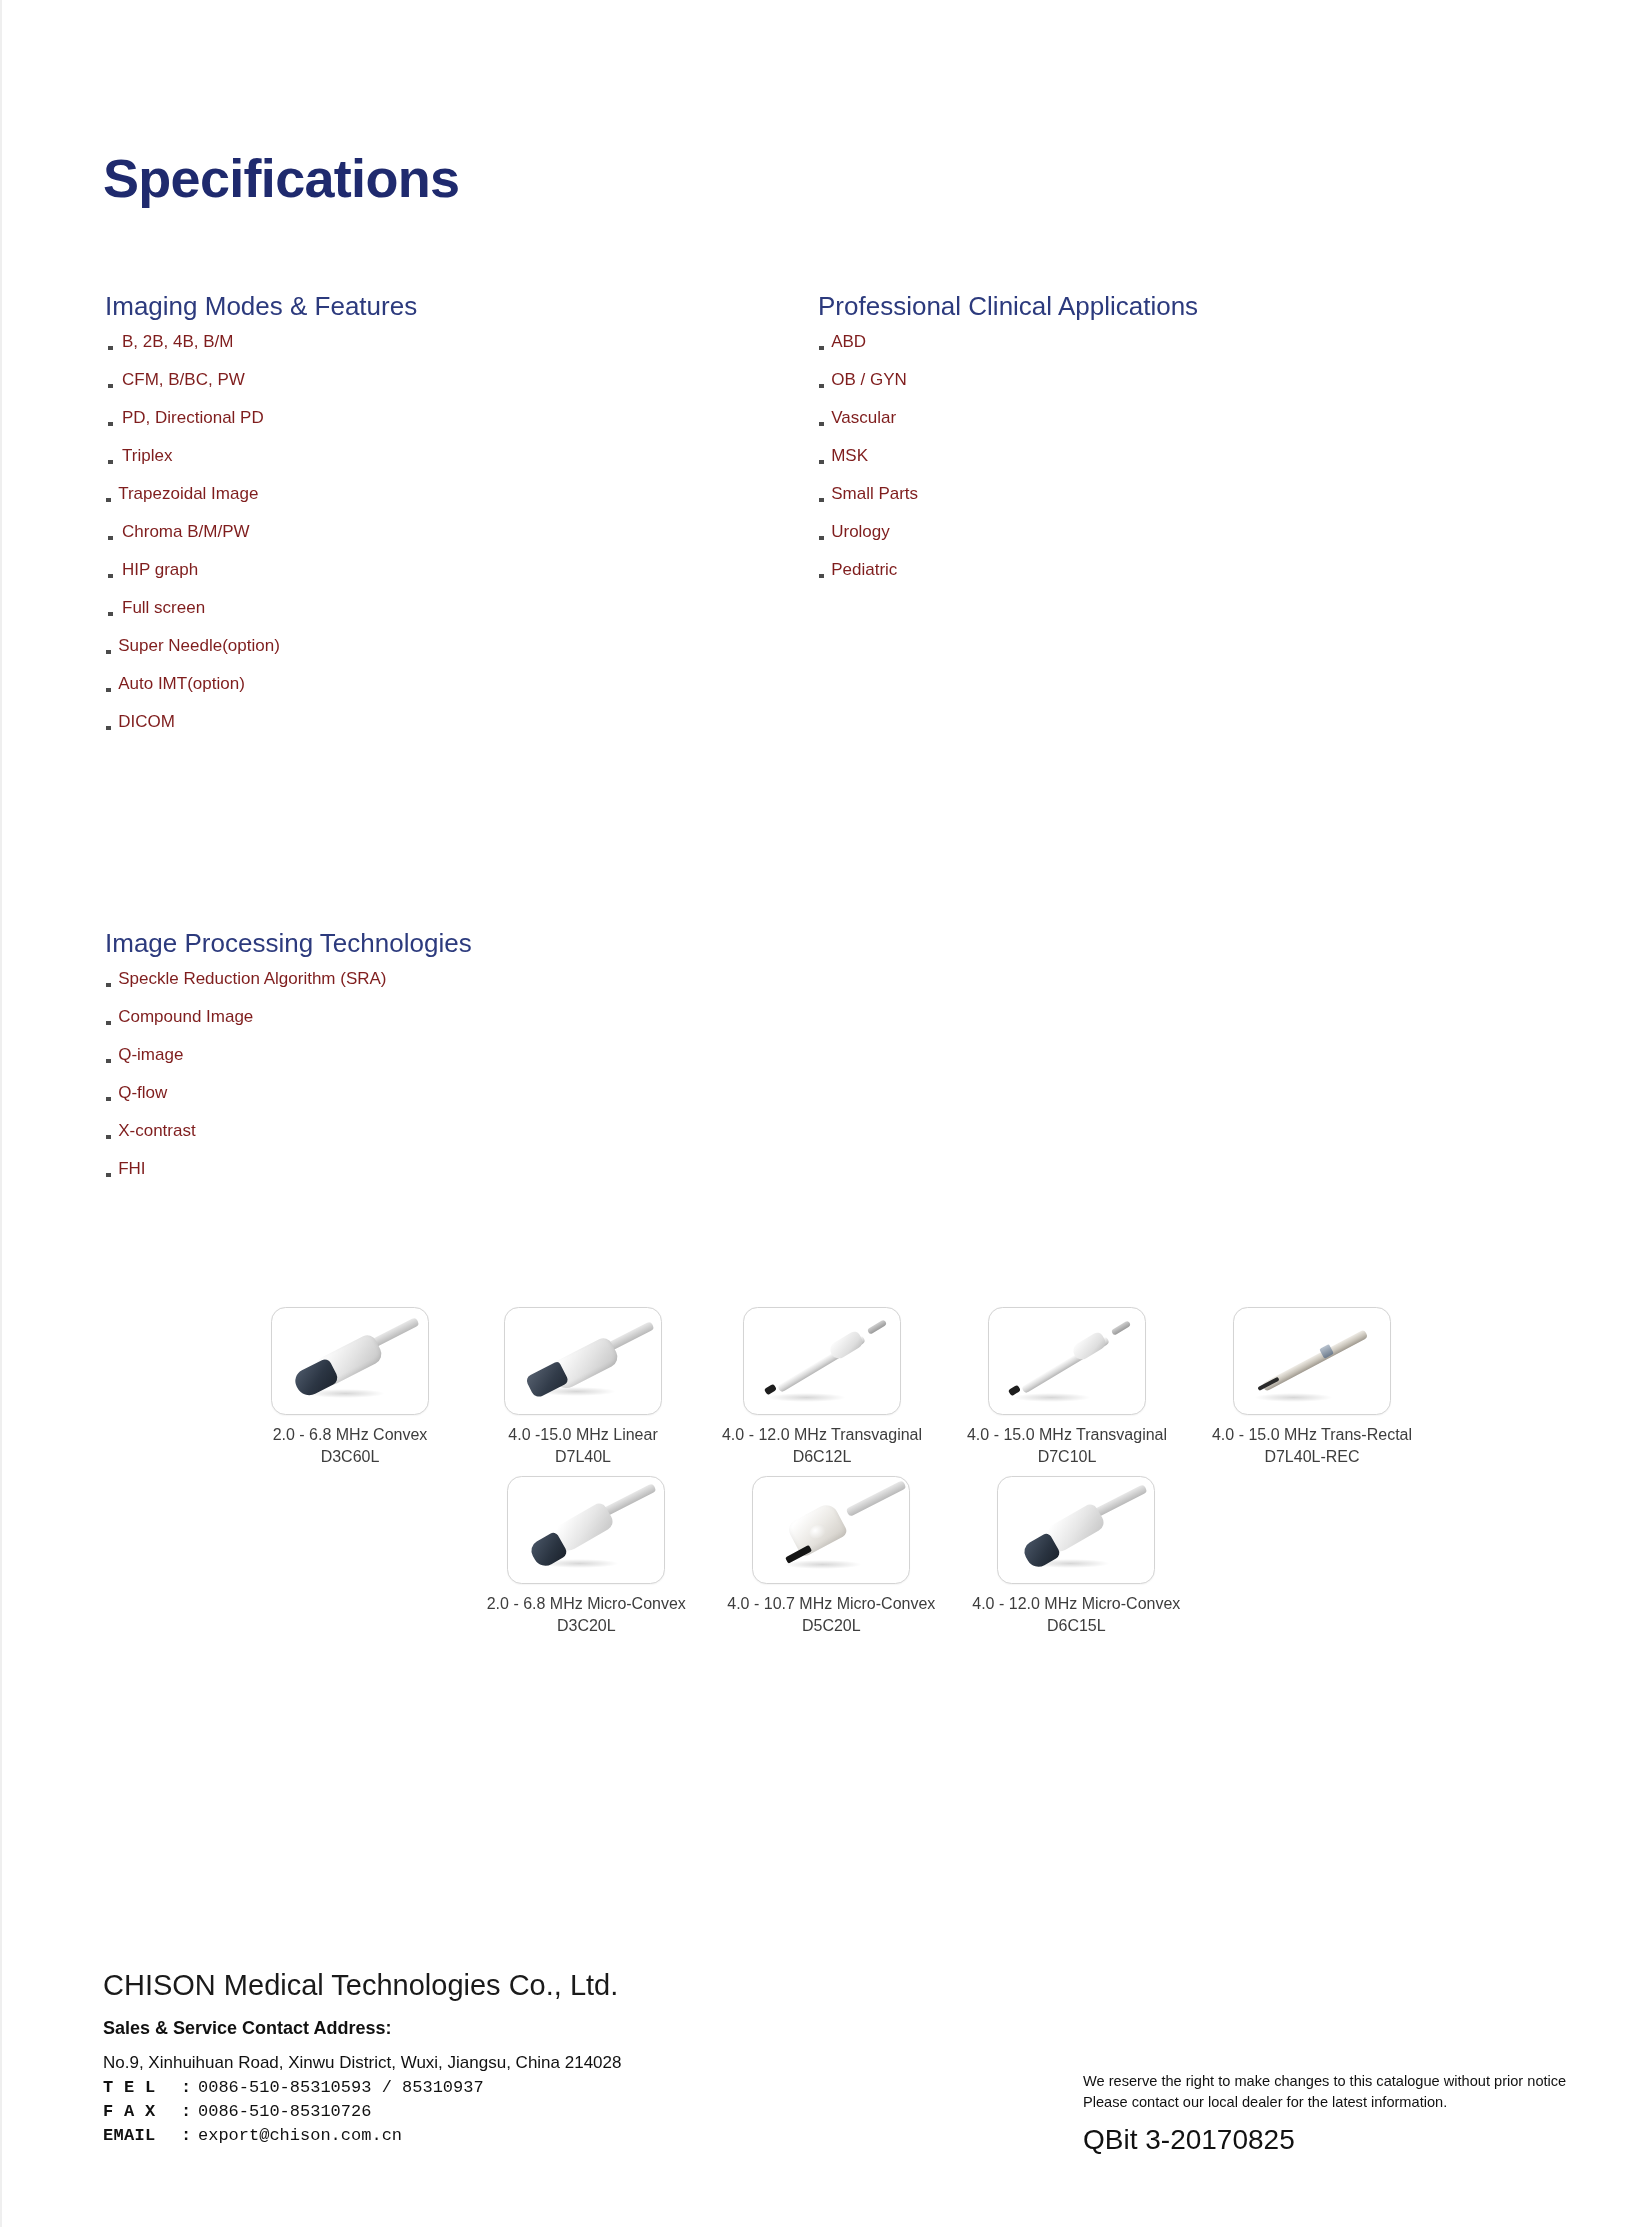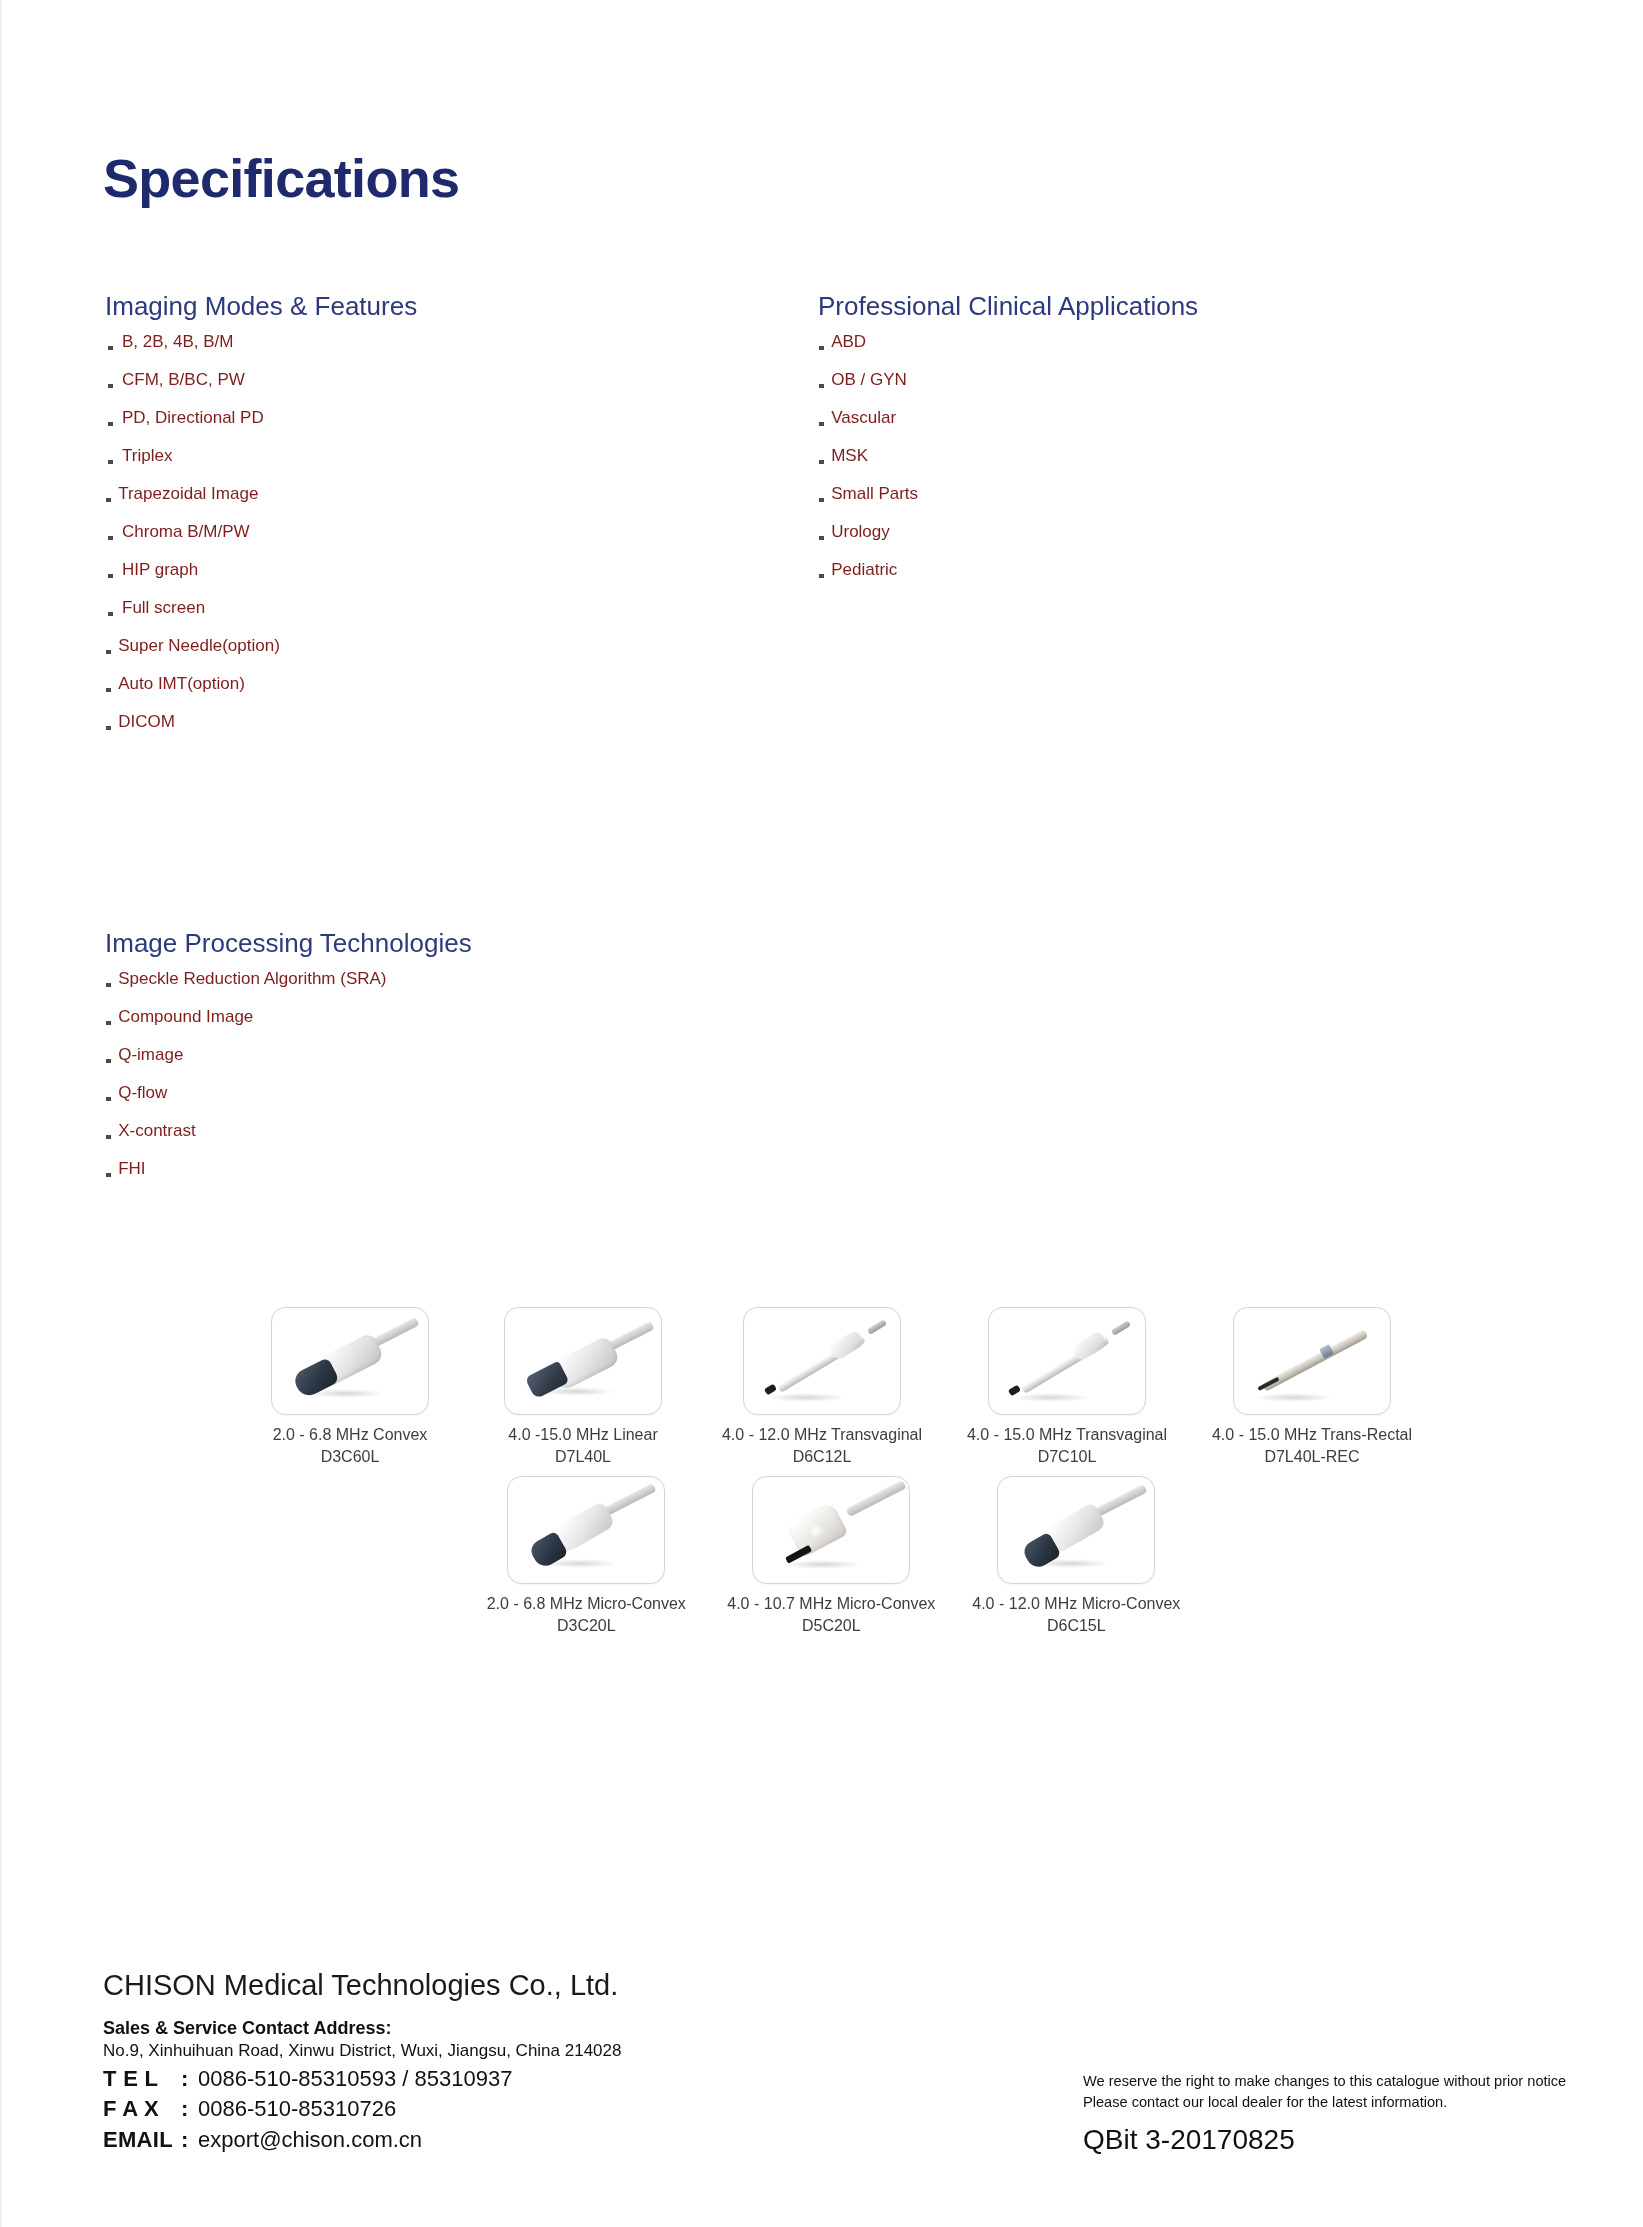"Sales & Service Contact Address:" .contact-title { margin-bottom: 0 -> 12px }
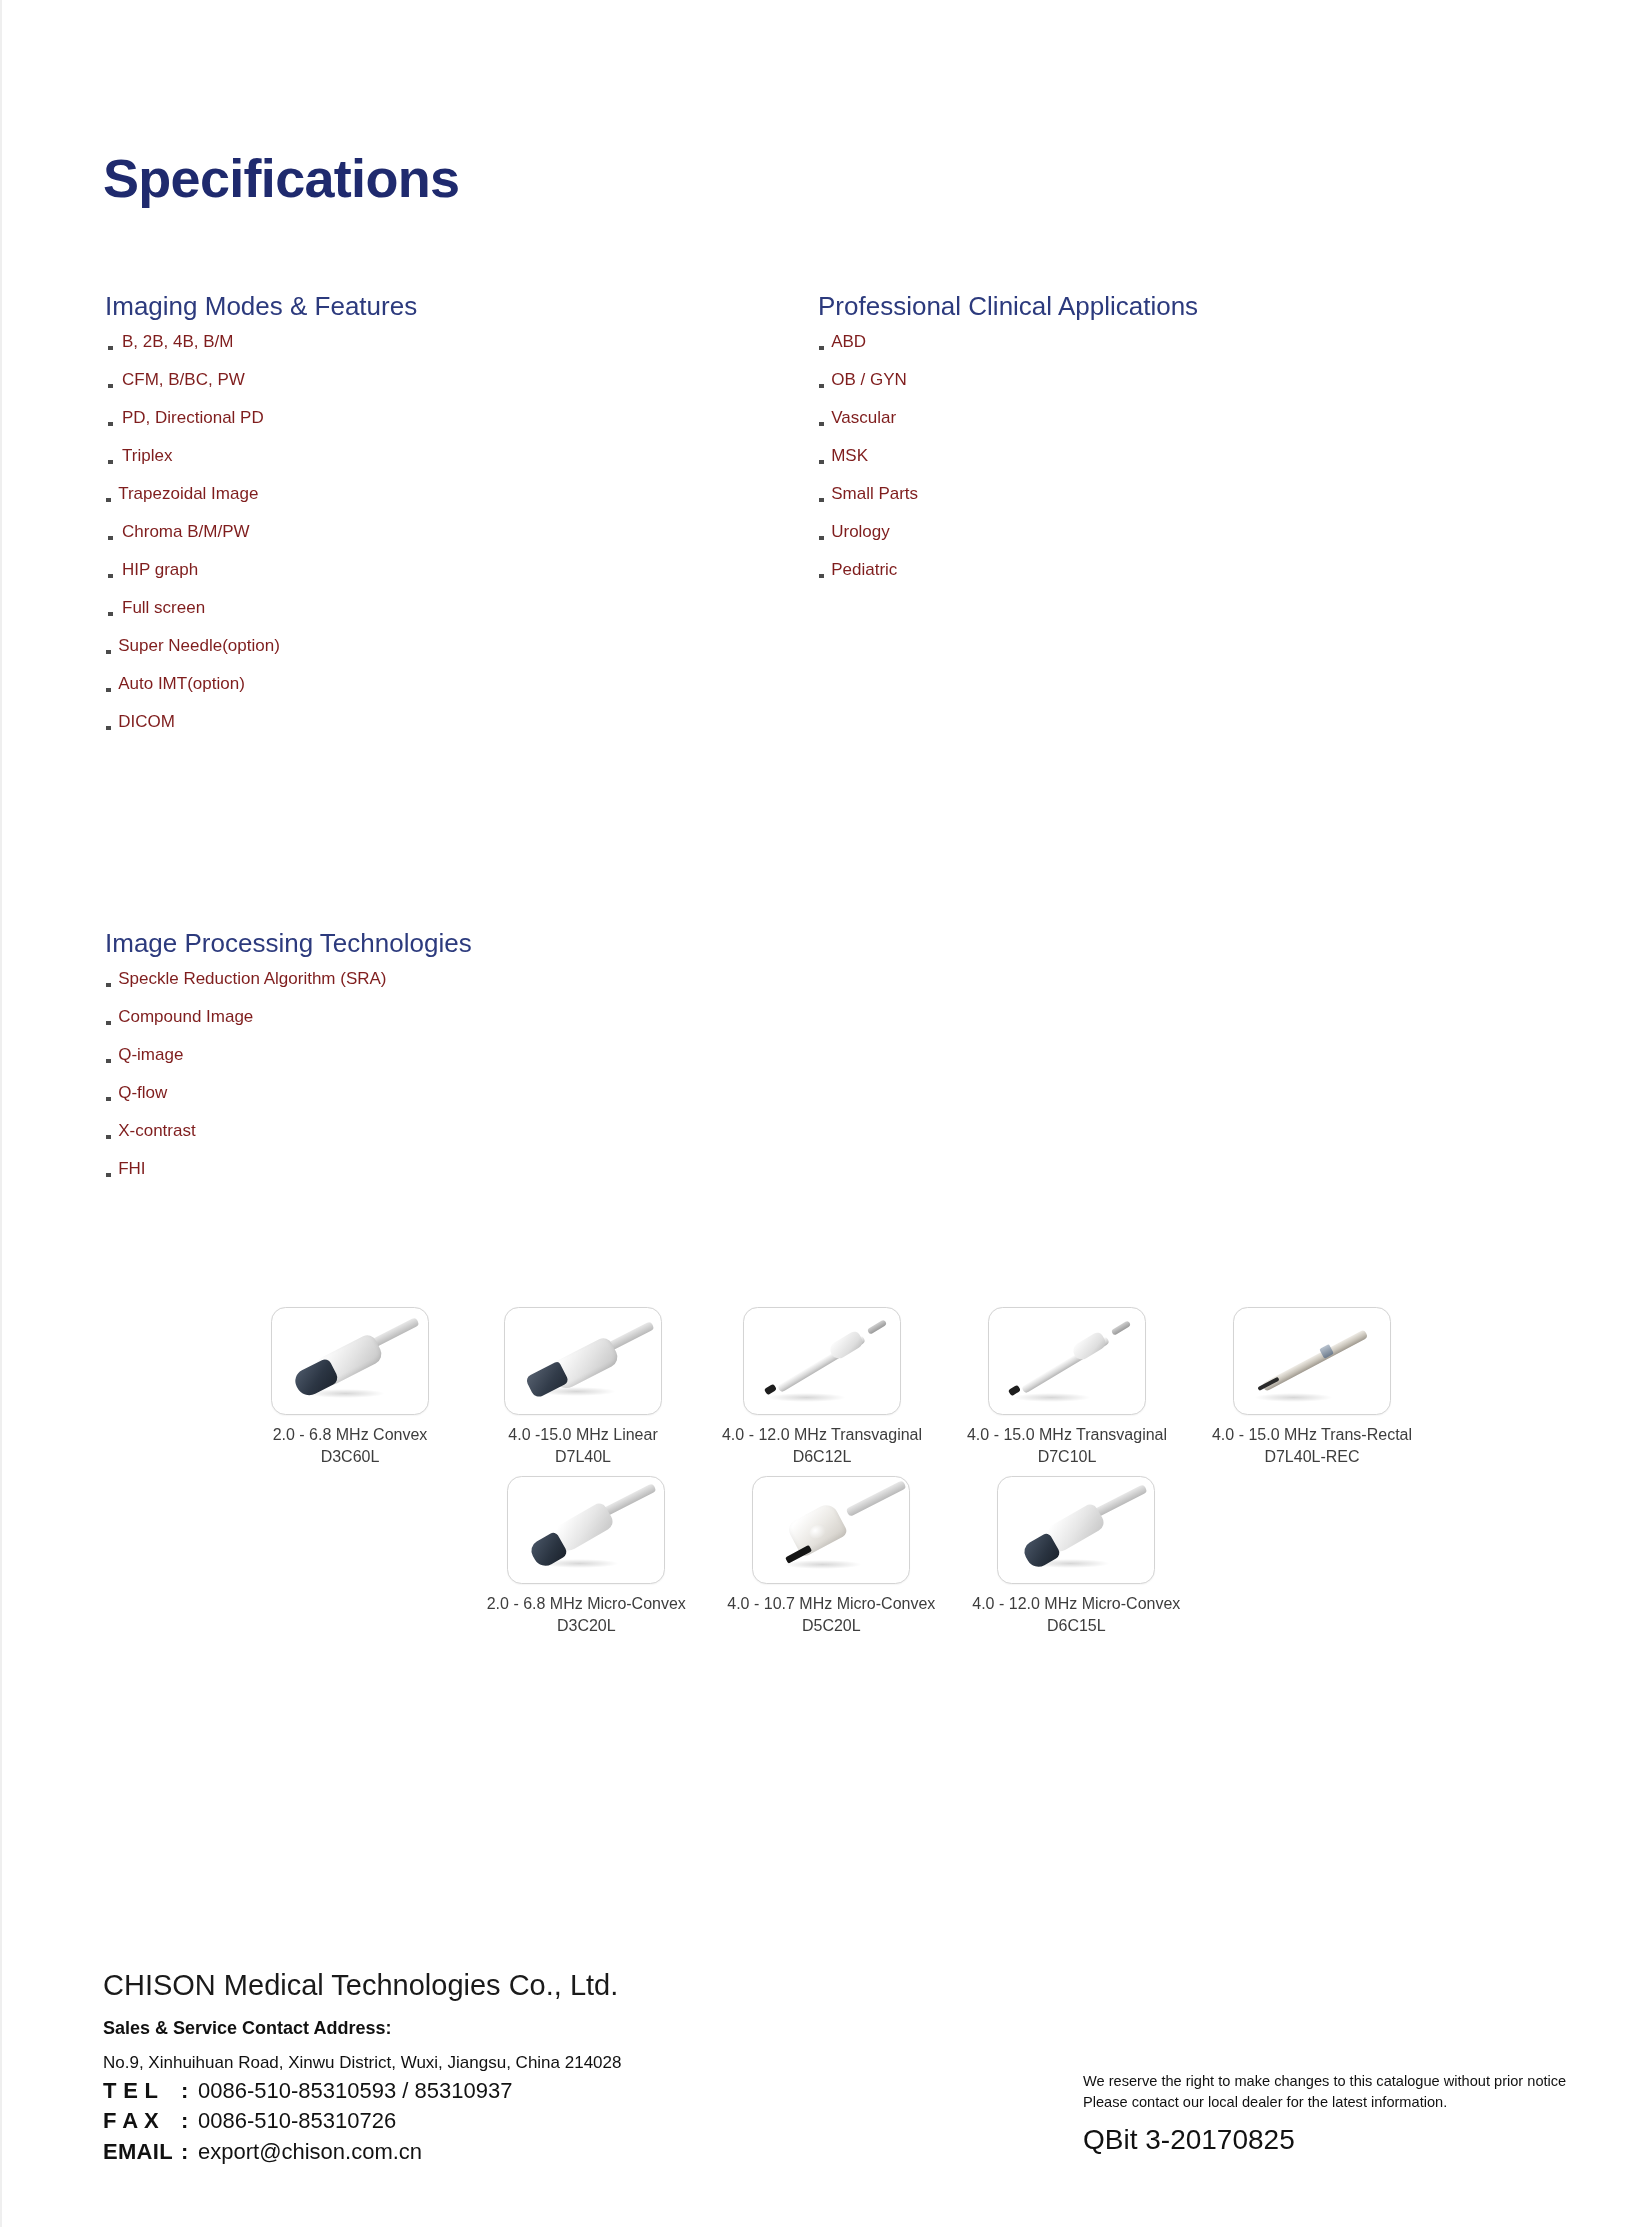"T E L" .contact-row { font-family: none -> Liberation Mono, monospace; font-size: 22px -> 17px }
